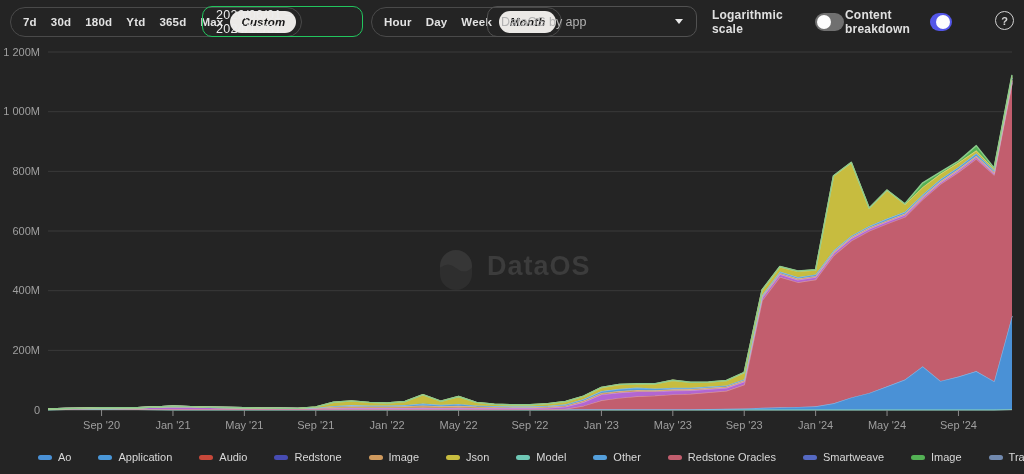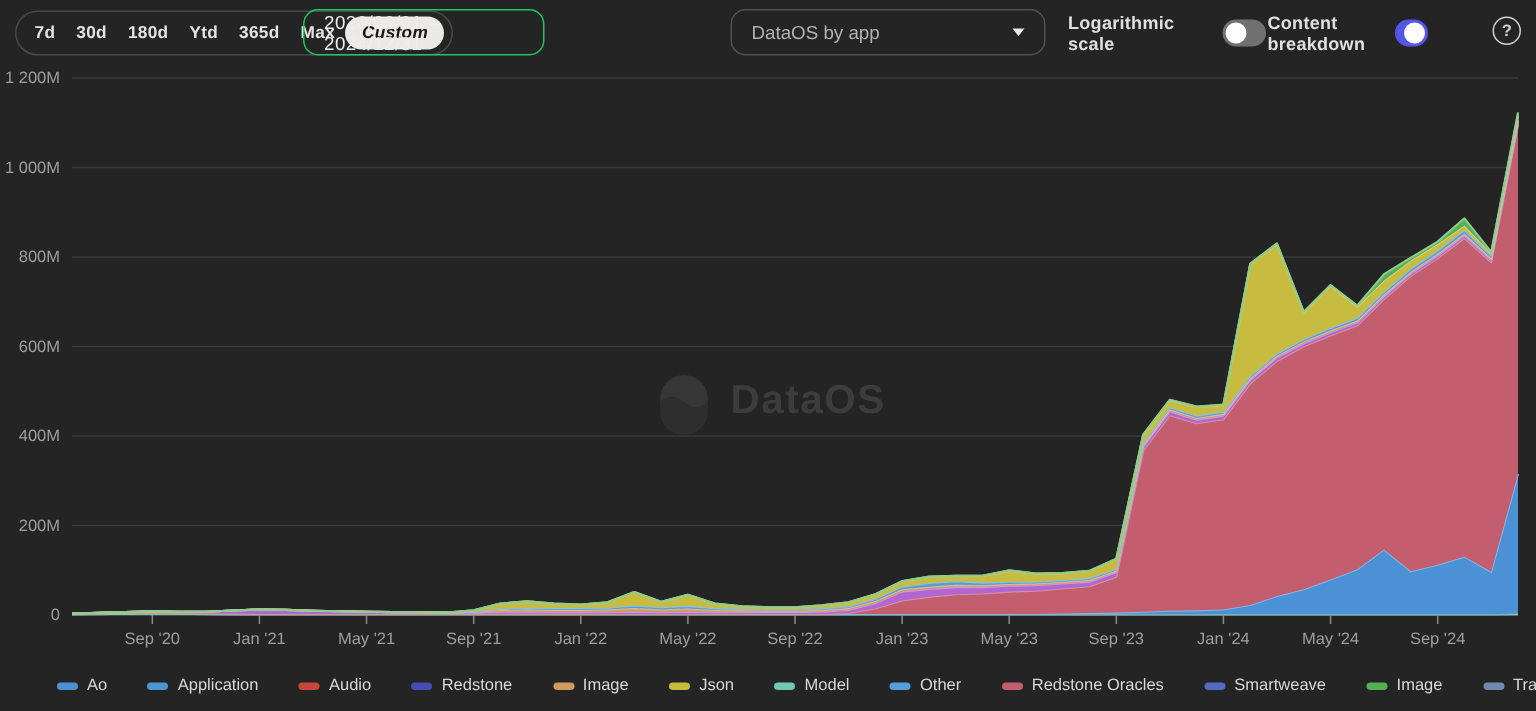"Hour" div.group { html: none -> <div> <span>Hour</span> <span>Day</span> <span>Week</span> <span>Month</span> </div> }
